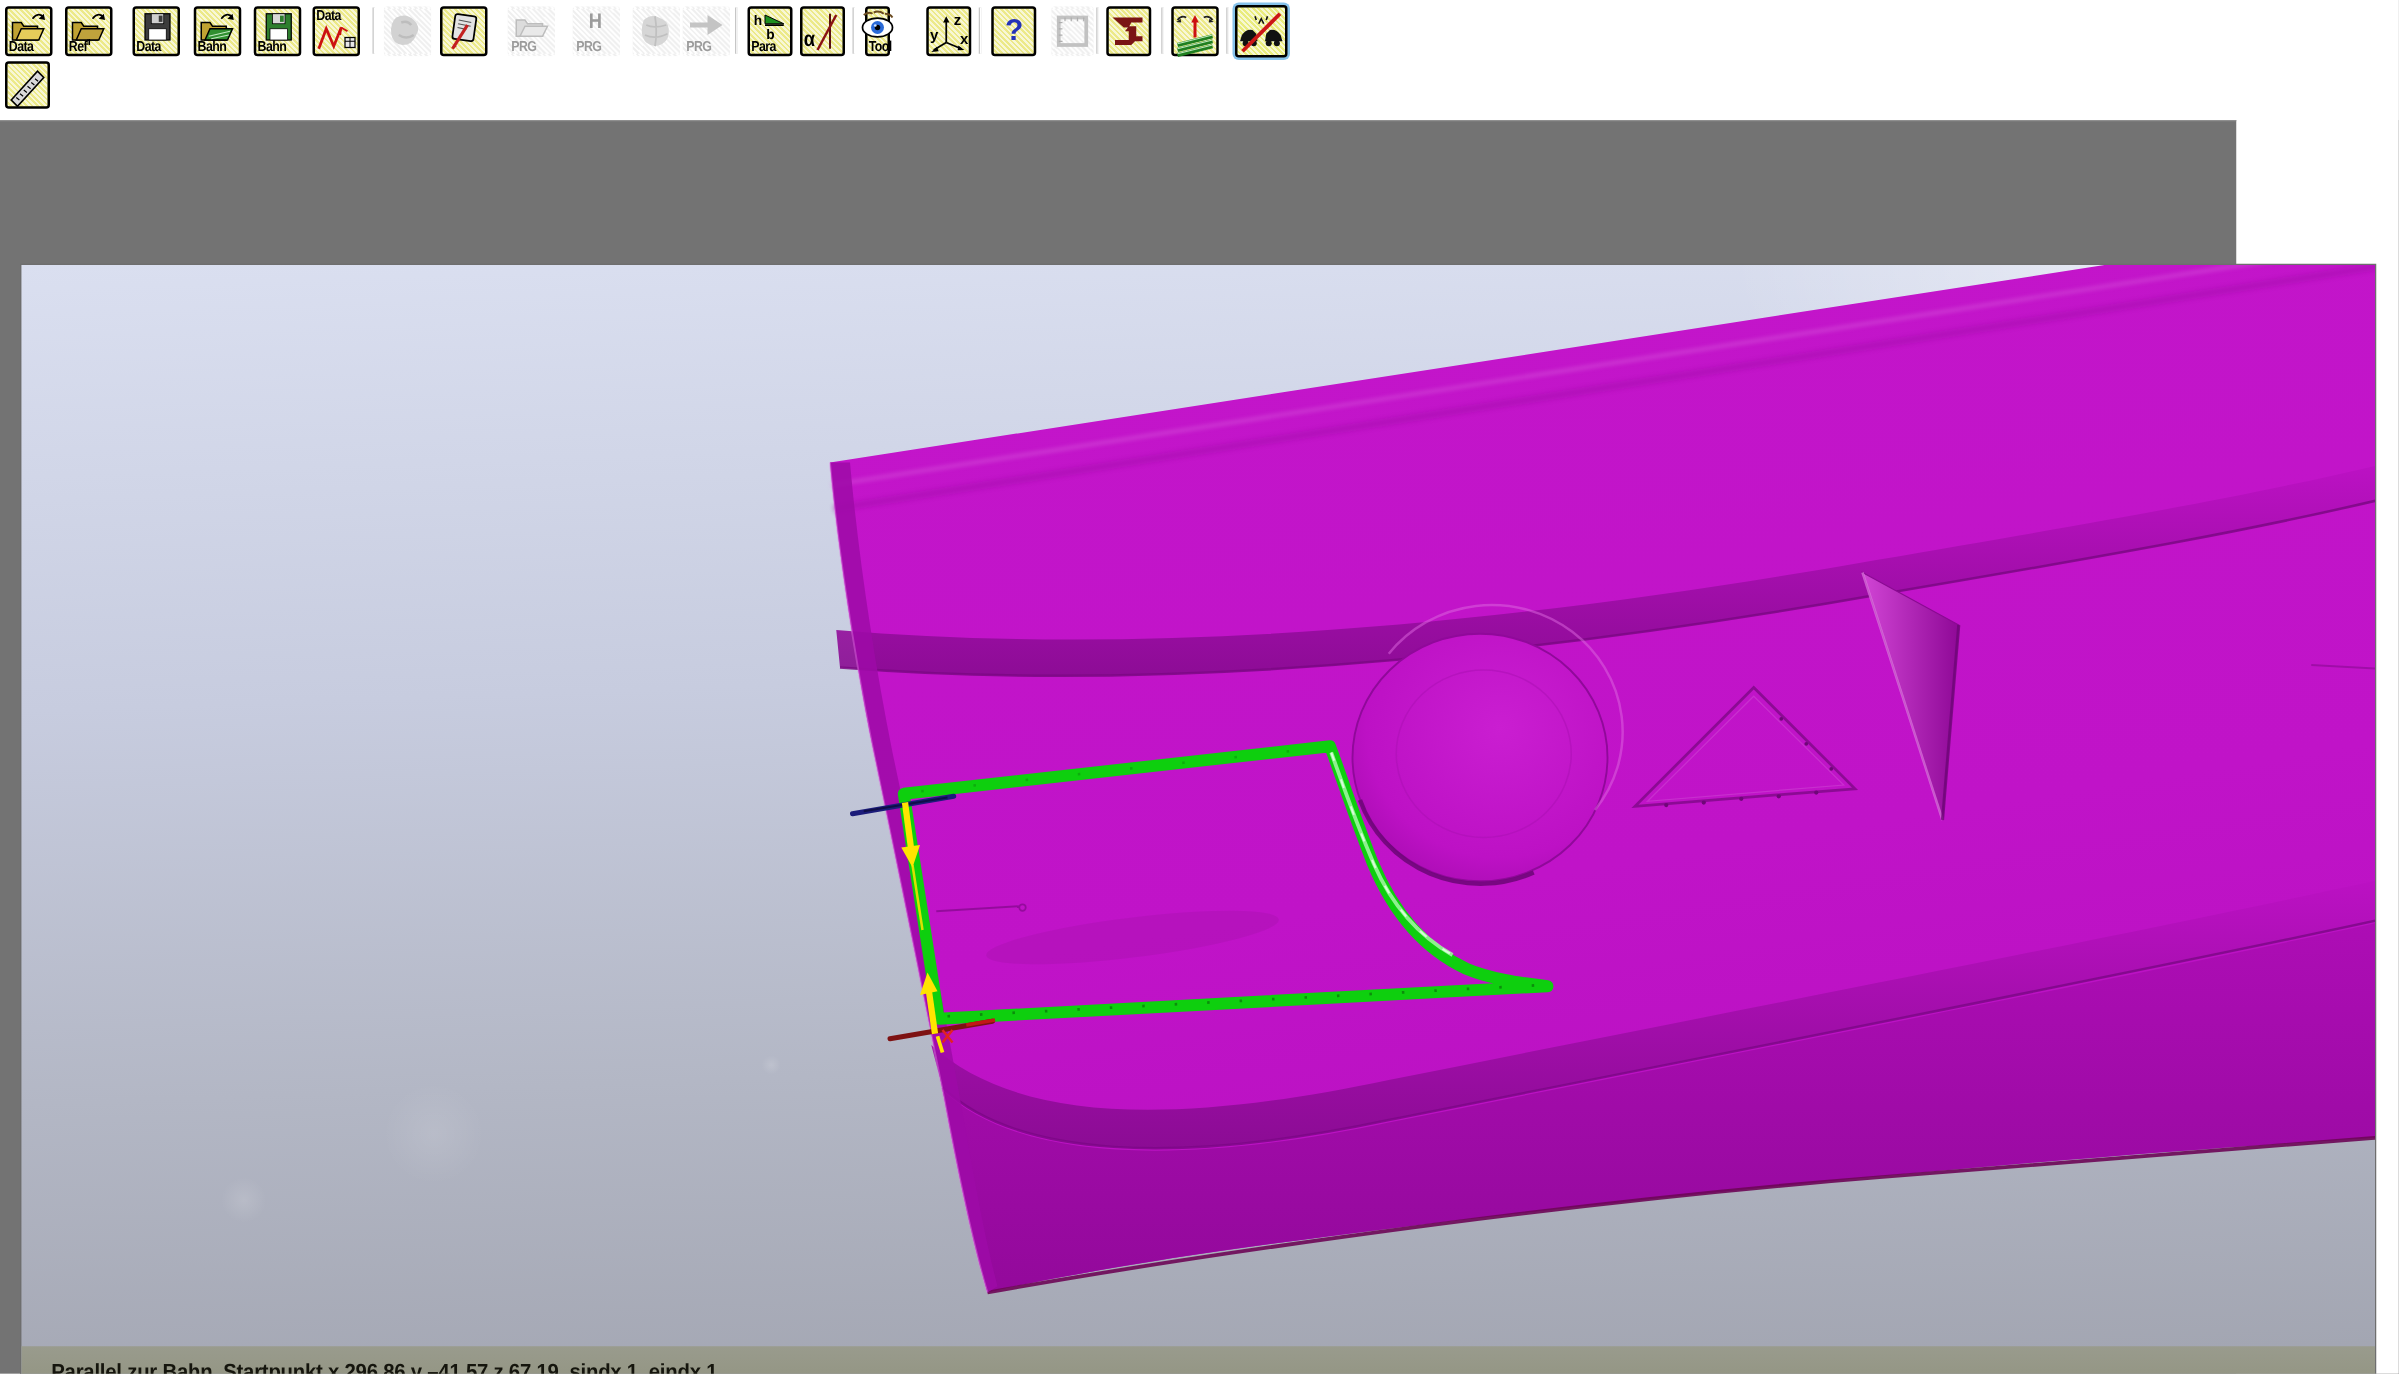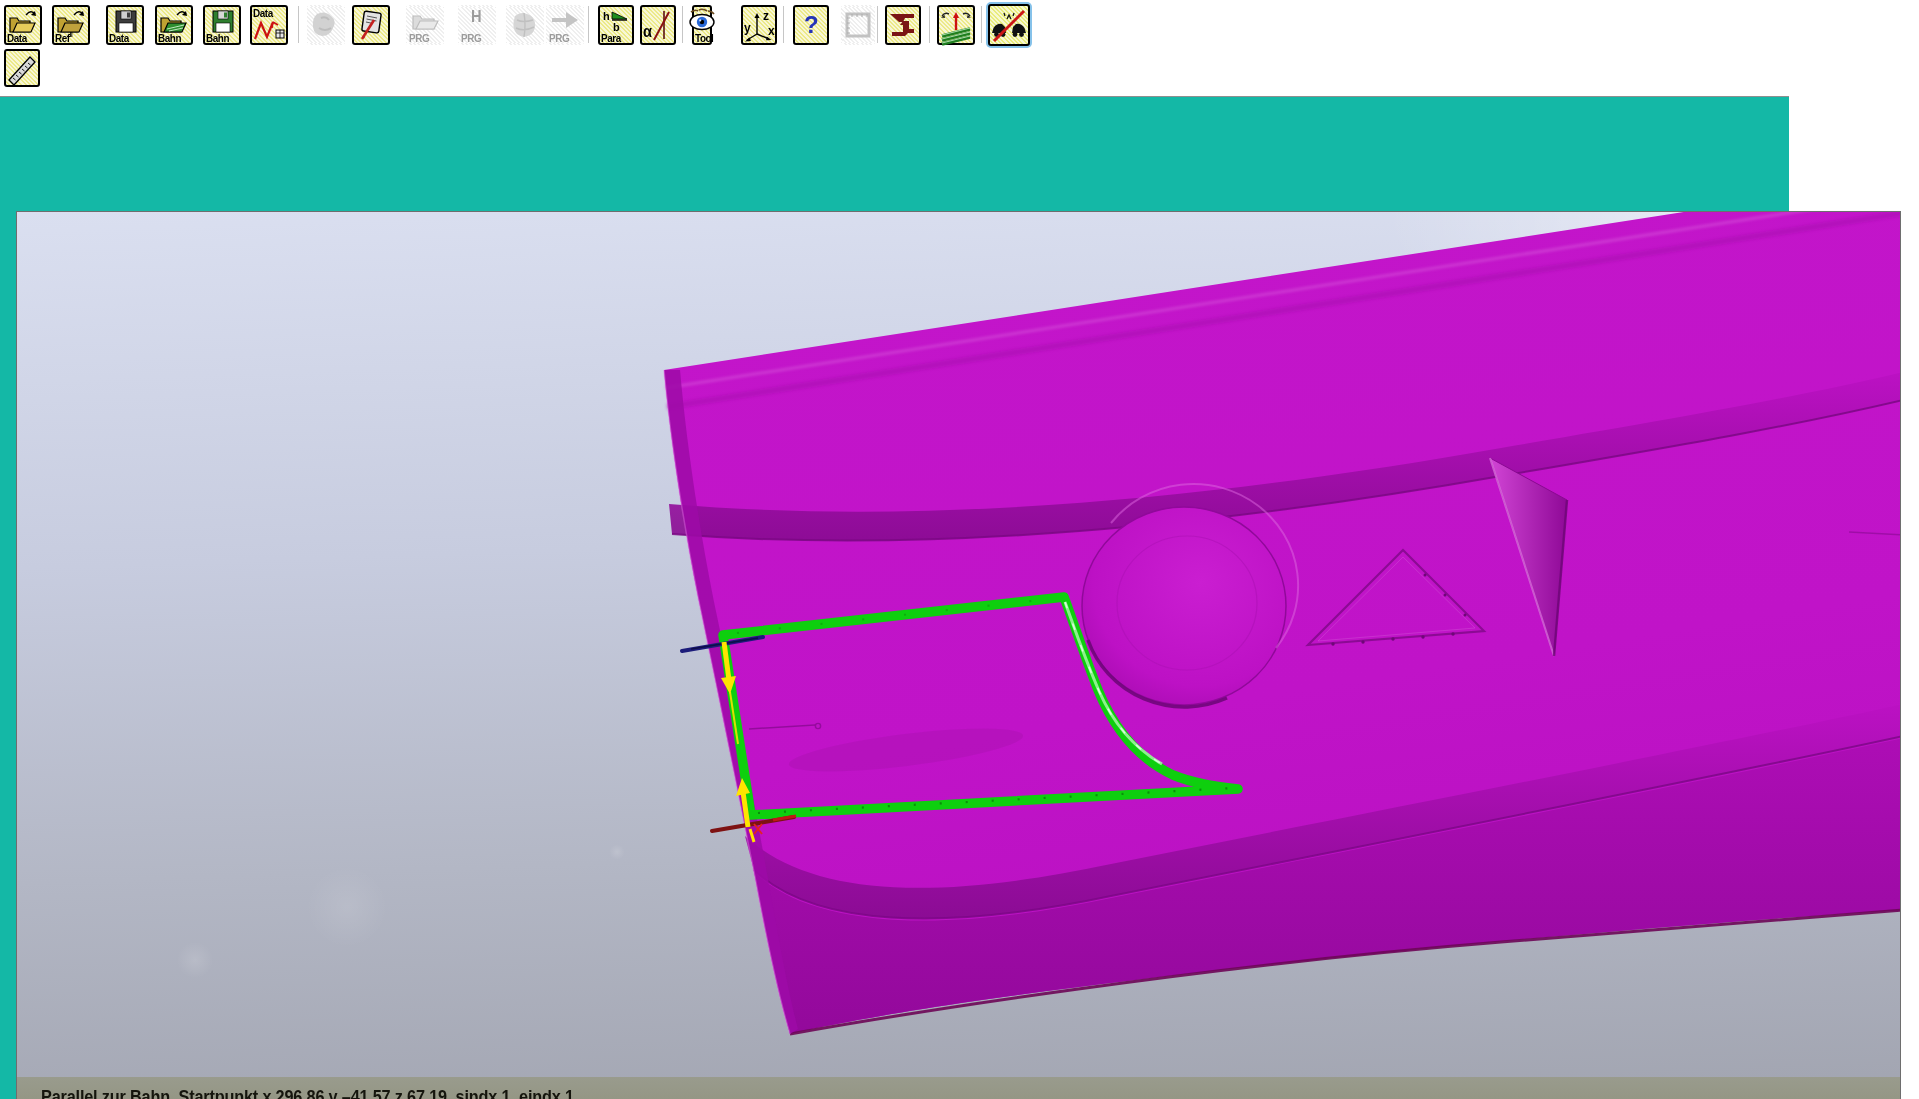"Parallel zur Bahn, Startpunkt x" .frame { background: #14b8a6 -> #737373 }
